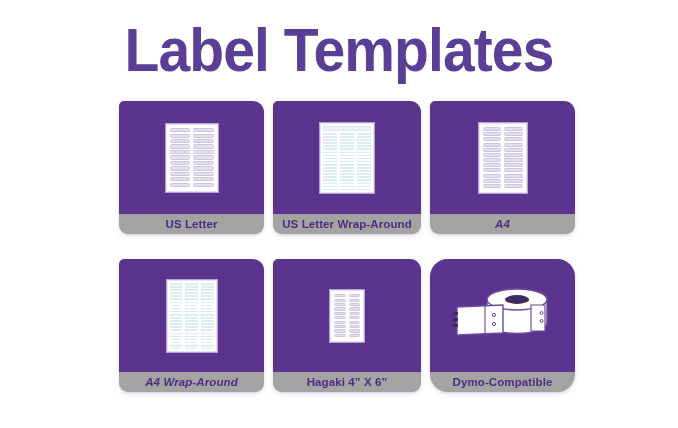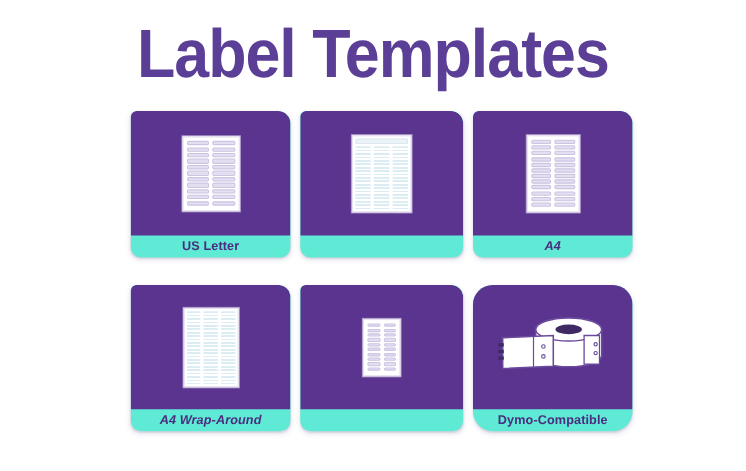"US Letter" .card { background: #5eead4 -> #a3a3a3 }
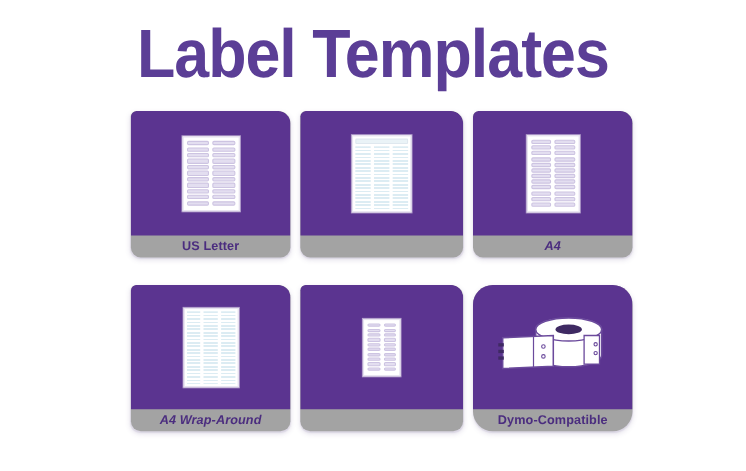"US Letter Wrap-Around" div.card-caption { html: none -> <div>US Letter Wrap-Around</div> }
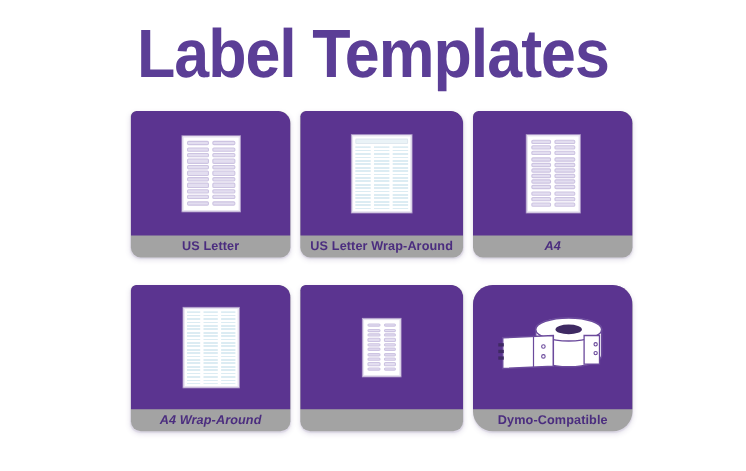"Hagaki 4” X 6”" div.card-caption { html: none -> <div>Hagaki 4” X 6”</div> }
